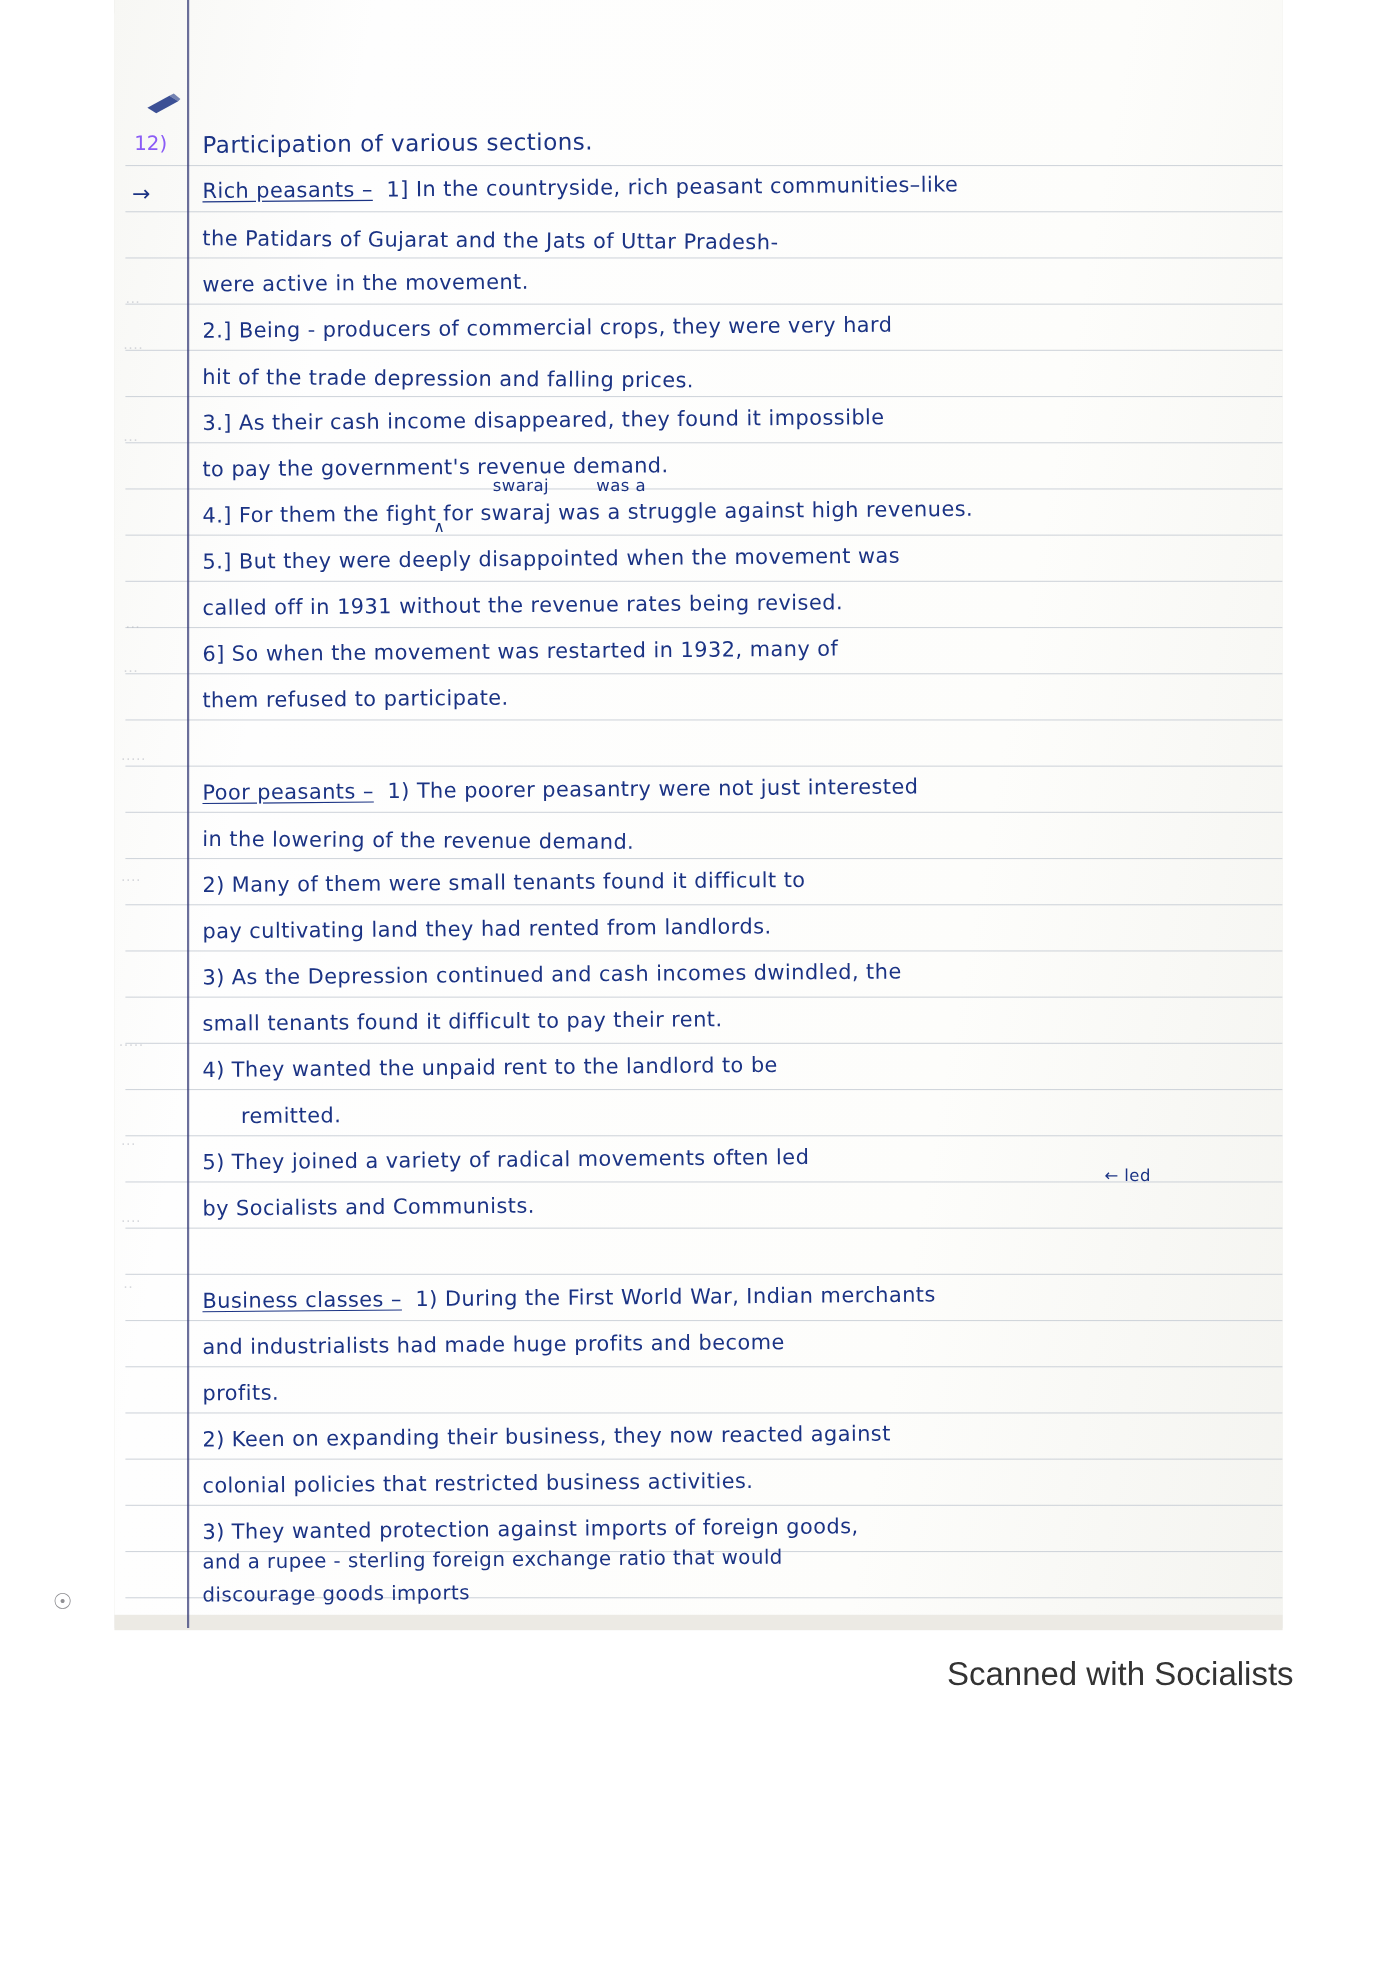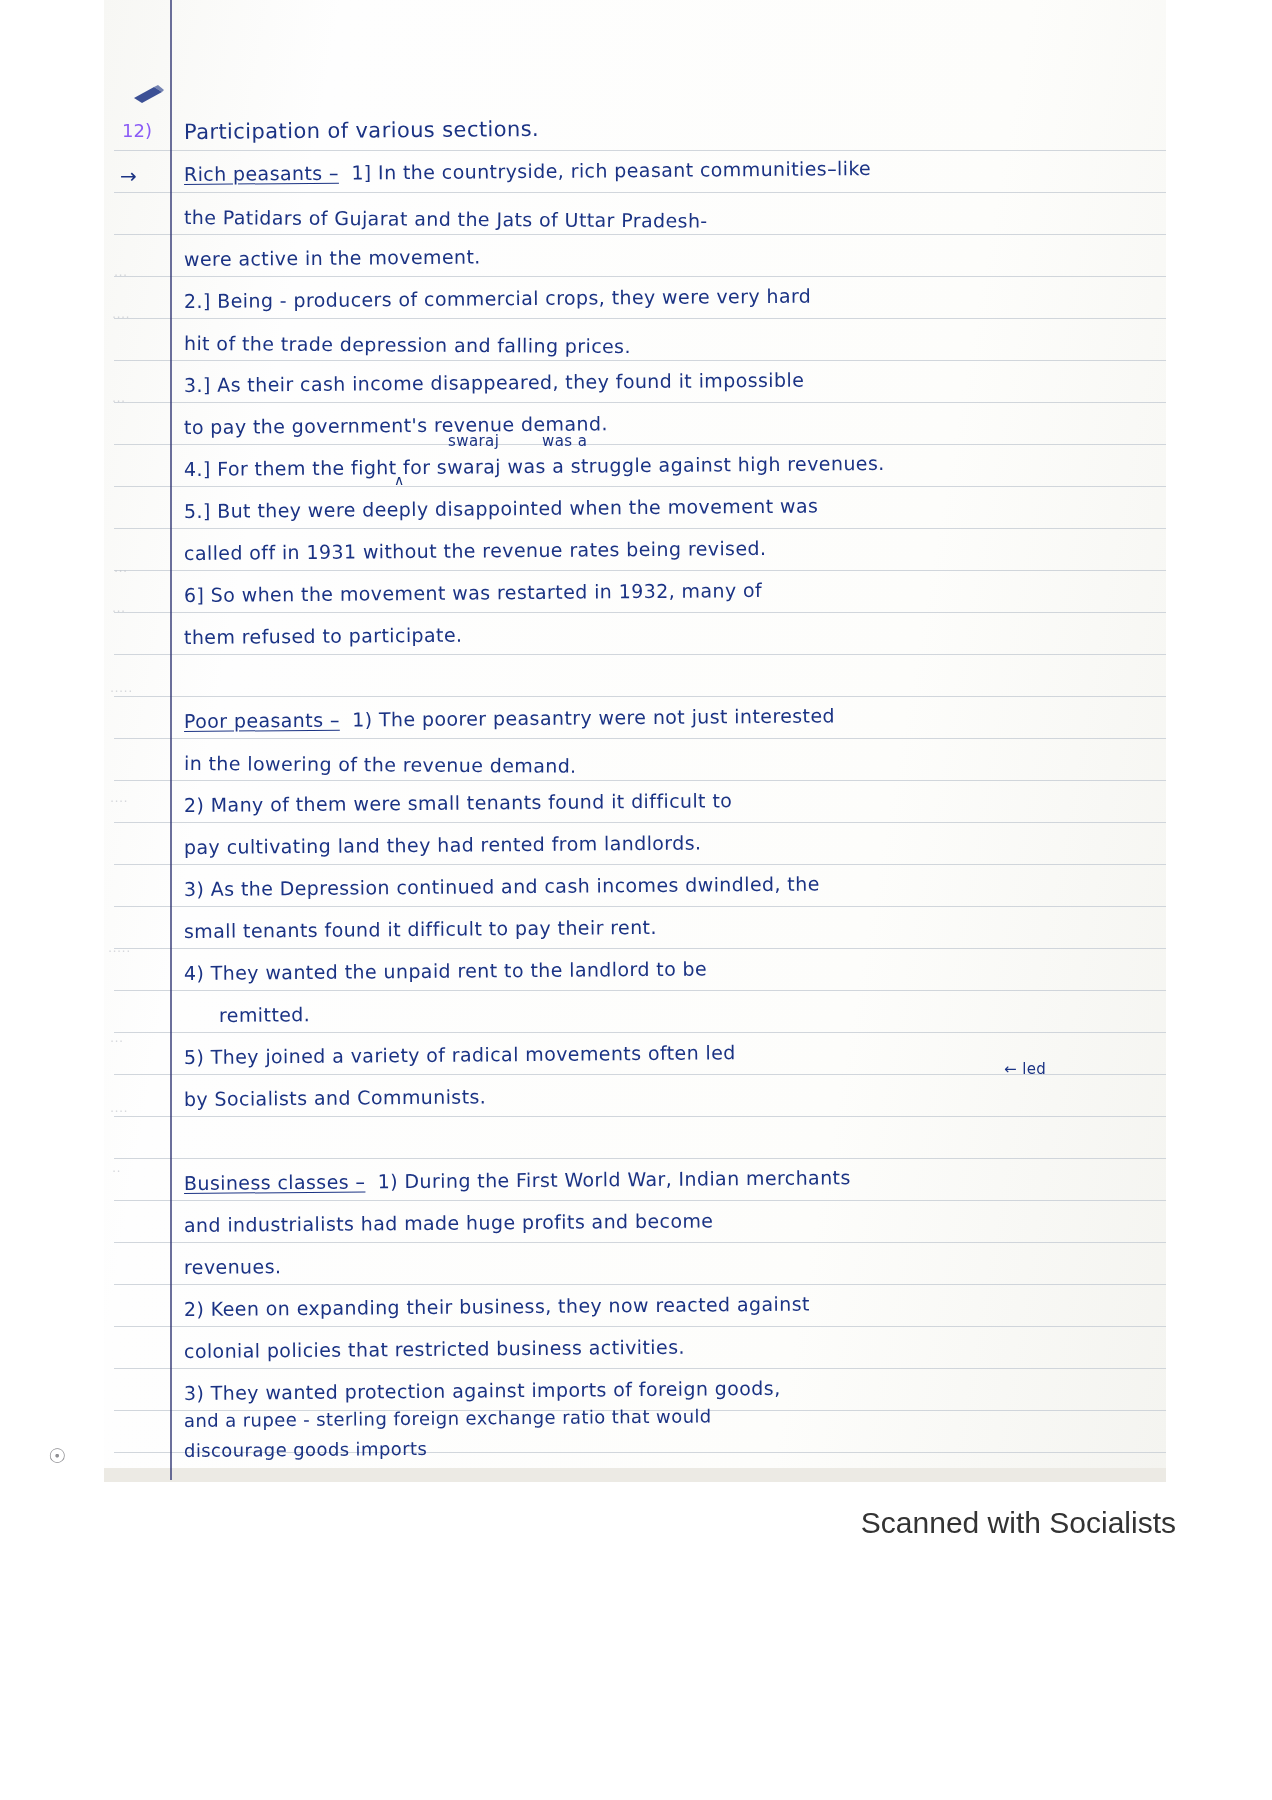"revenues." div.line { text: revenues -> profits }
